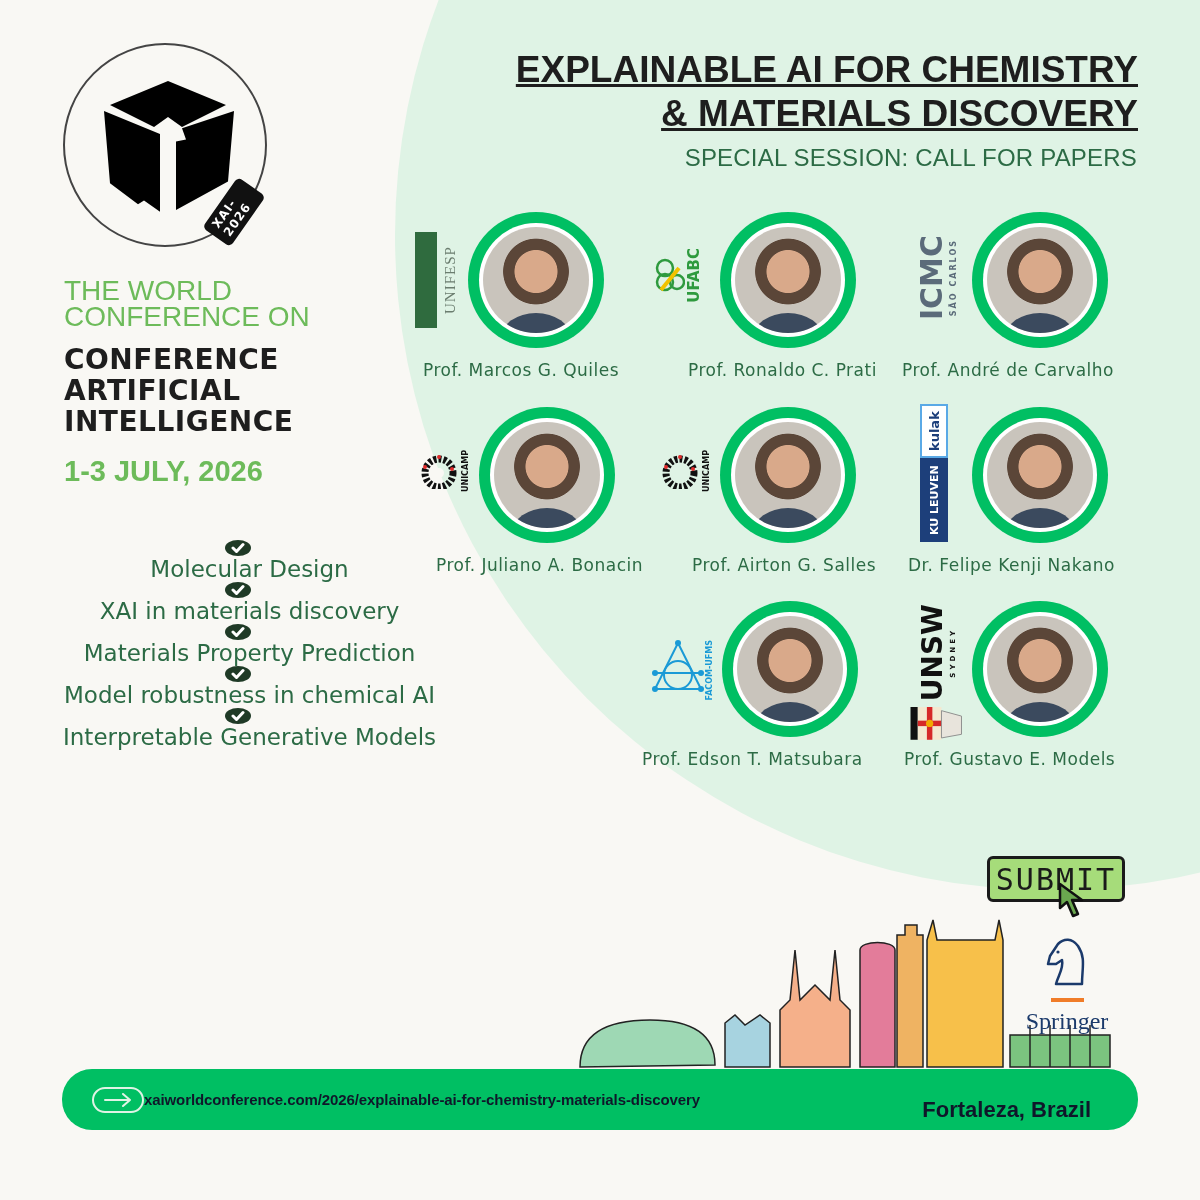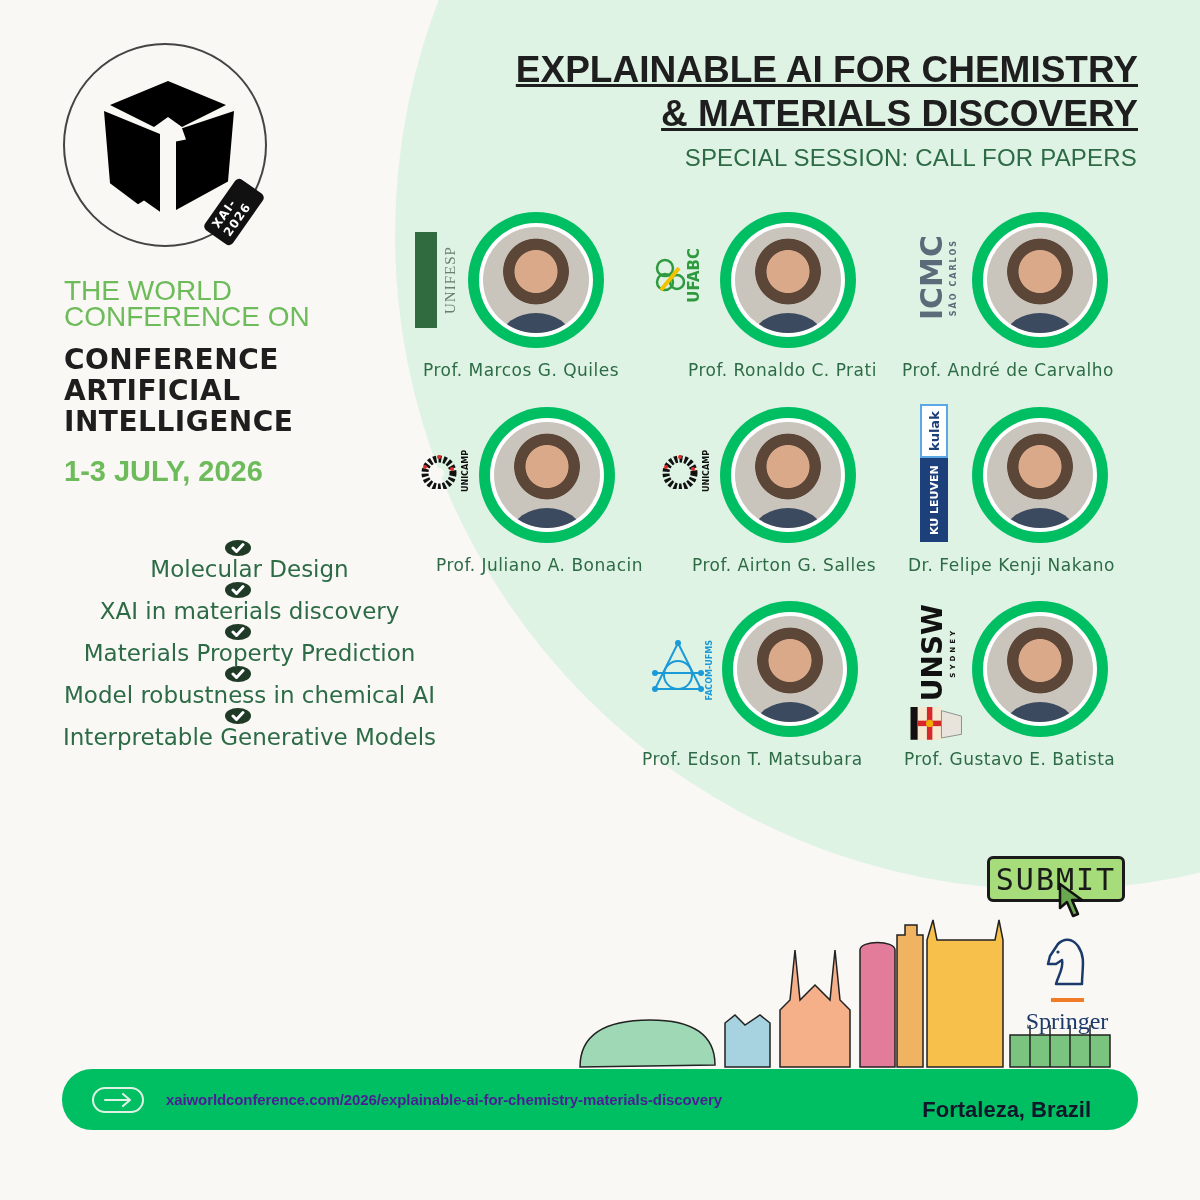"Prof. Gustavo E. Batista" div.name { text: Batista -> Models }
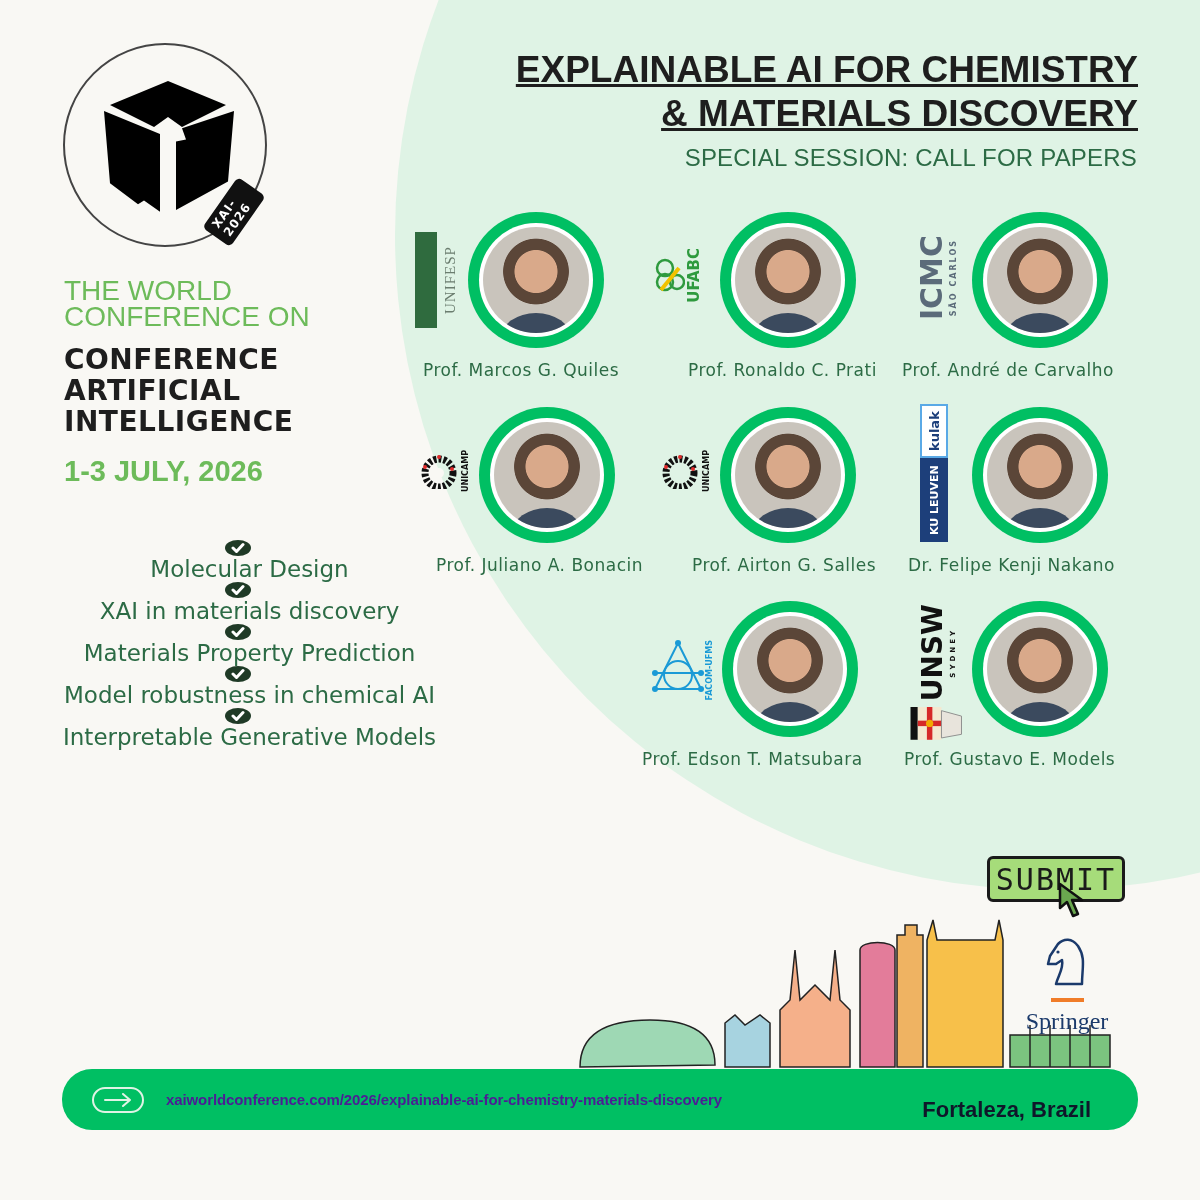"xaiworldconference.com/2026/explainable-" .footer .url { color: #4c1d95 -> #0f172a; margin-left: 22px -> none }
